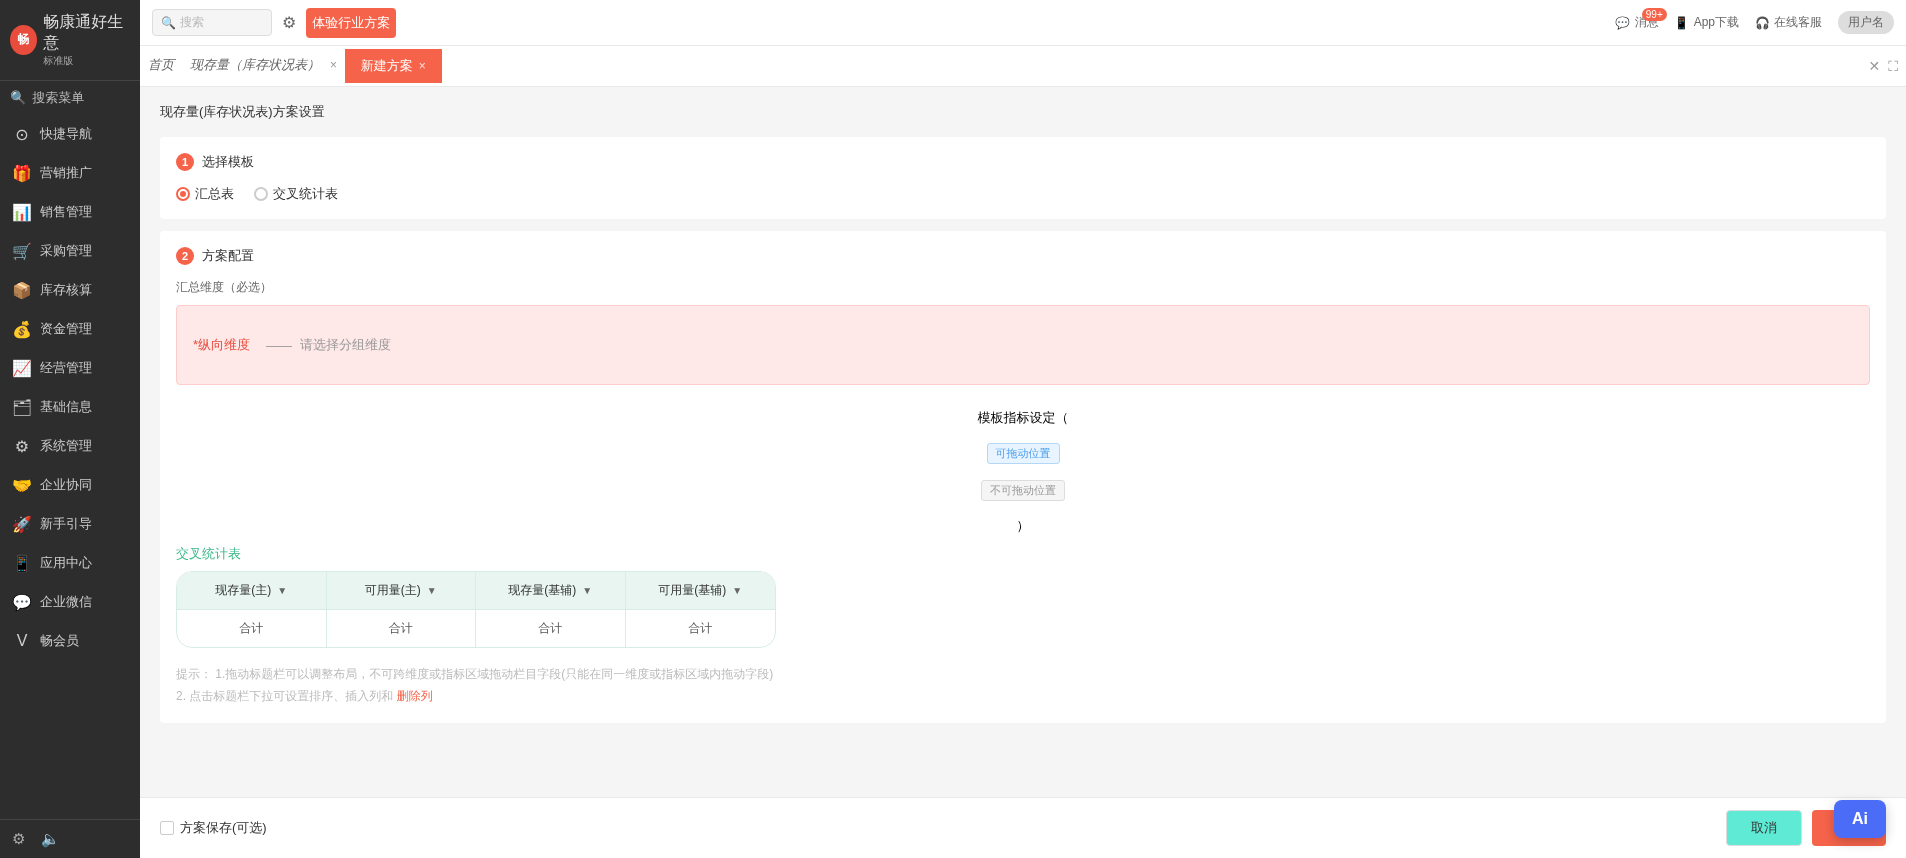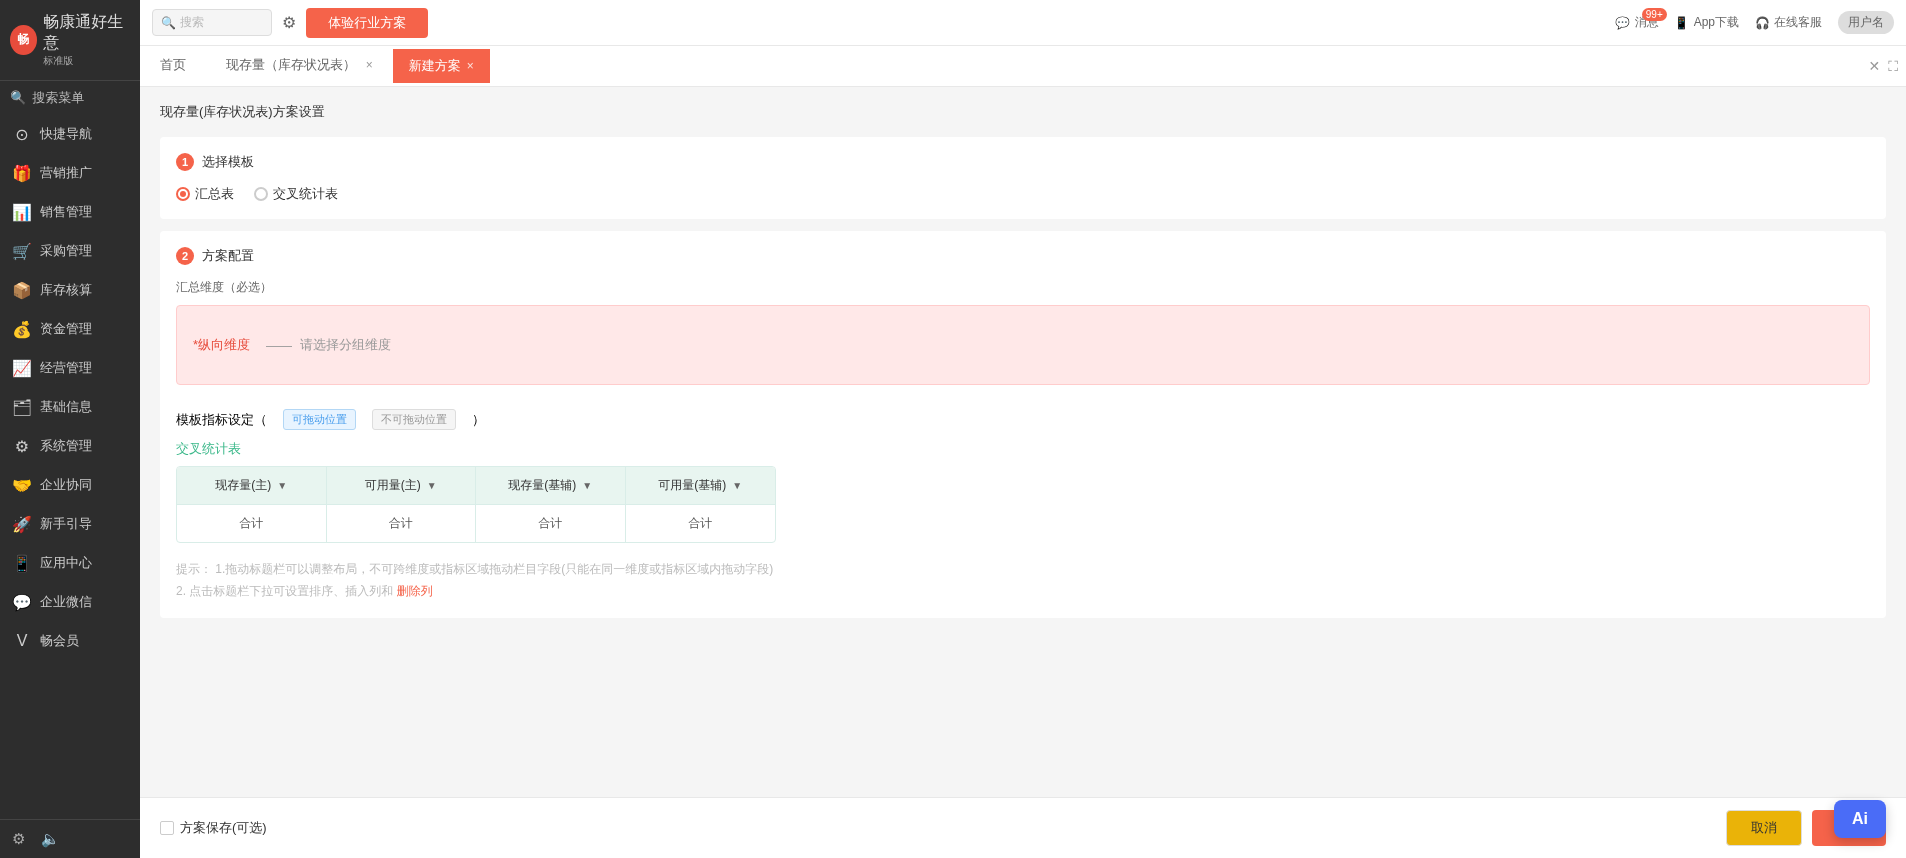"体验行业方案" .topbar-action-btn { padding: 6px 22px -> 6px 6px }
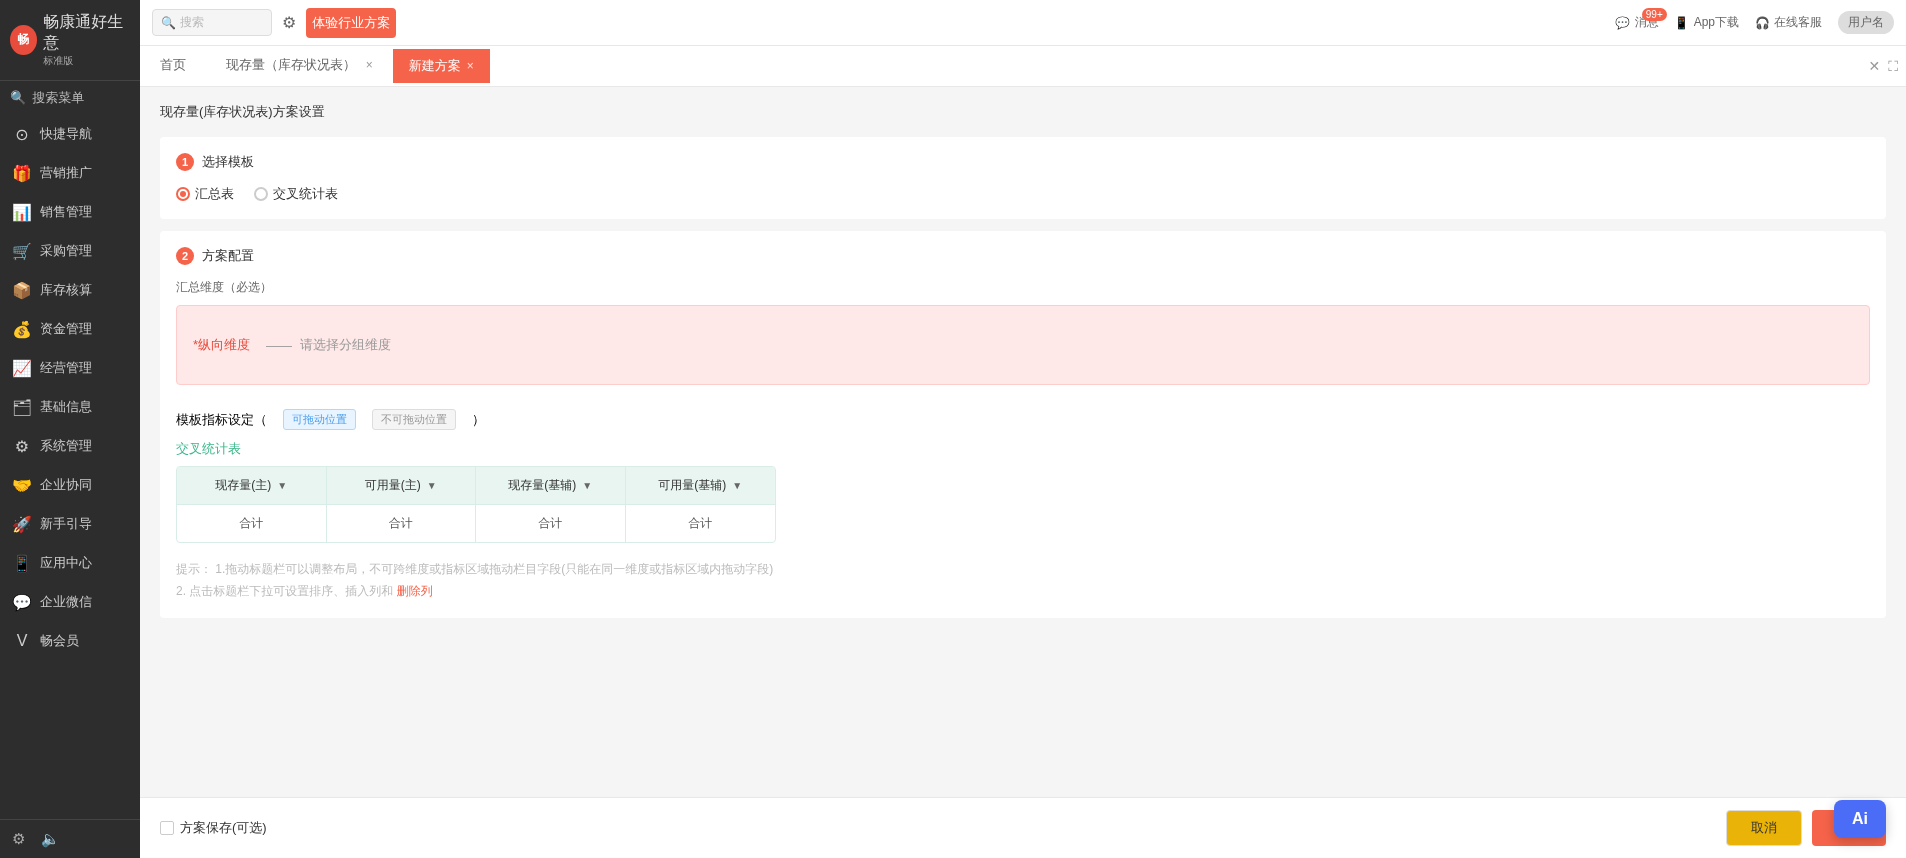"首页" .tab { font-style: none -> italic; padding: 10px 20px -> 10px 8px }
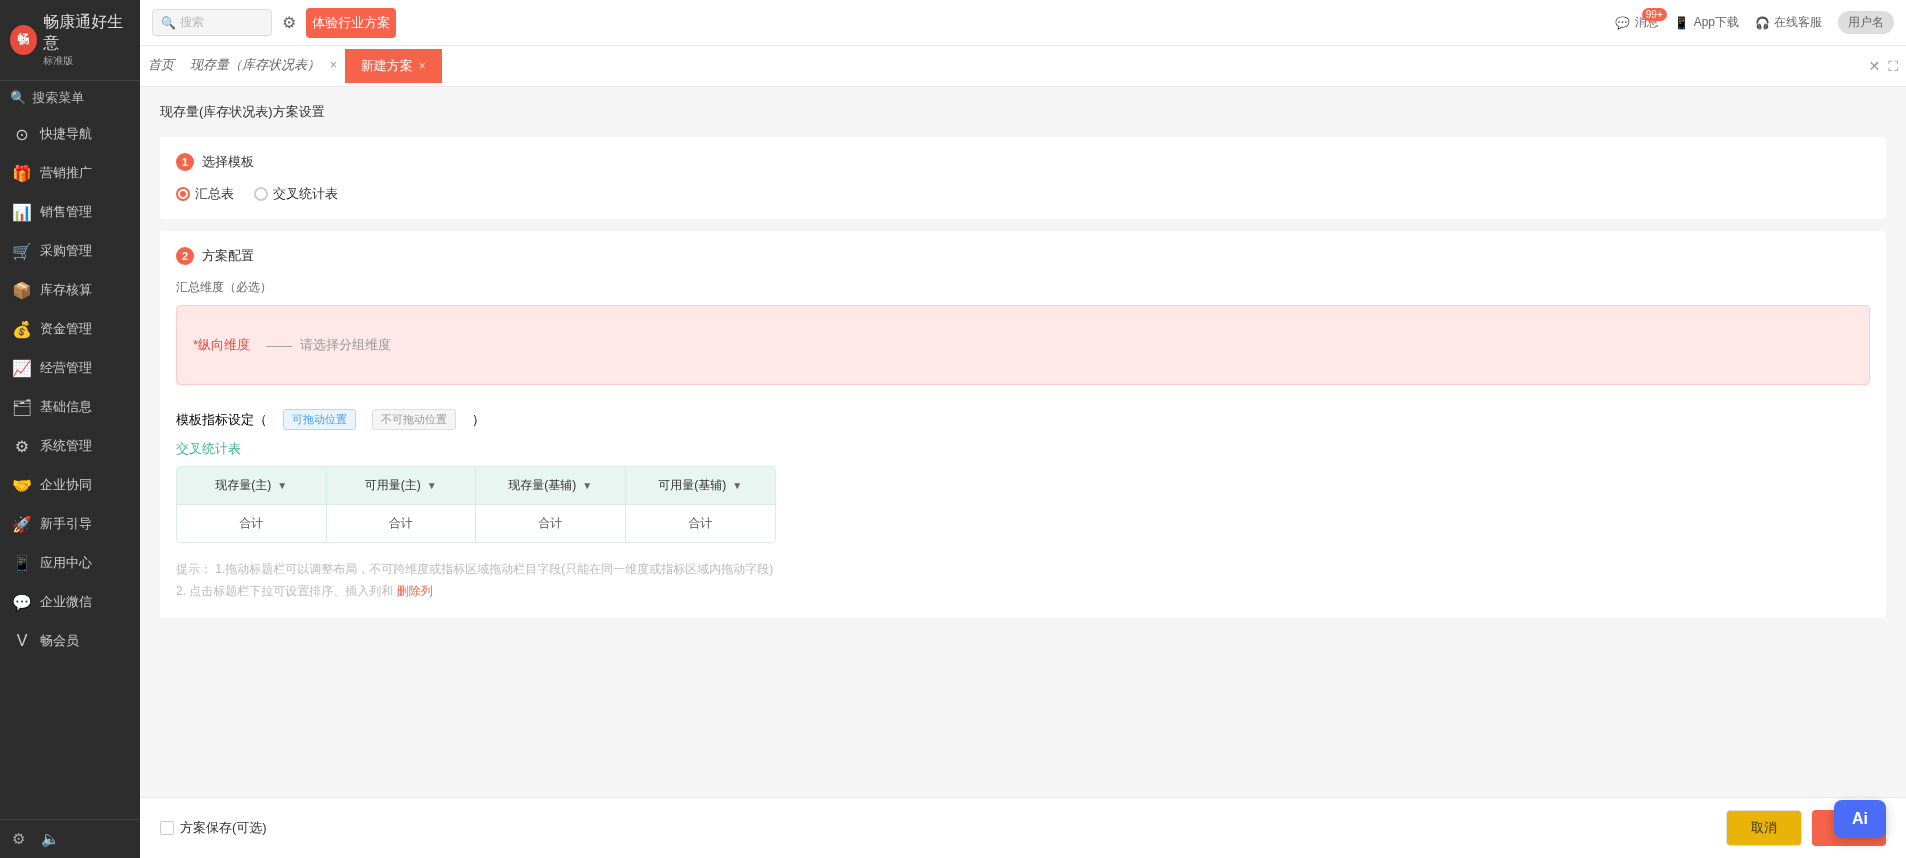"模板指标设定（" .indicator-label-row { flex-direction: none -> column }
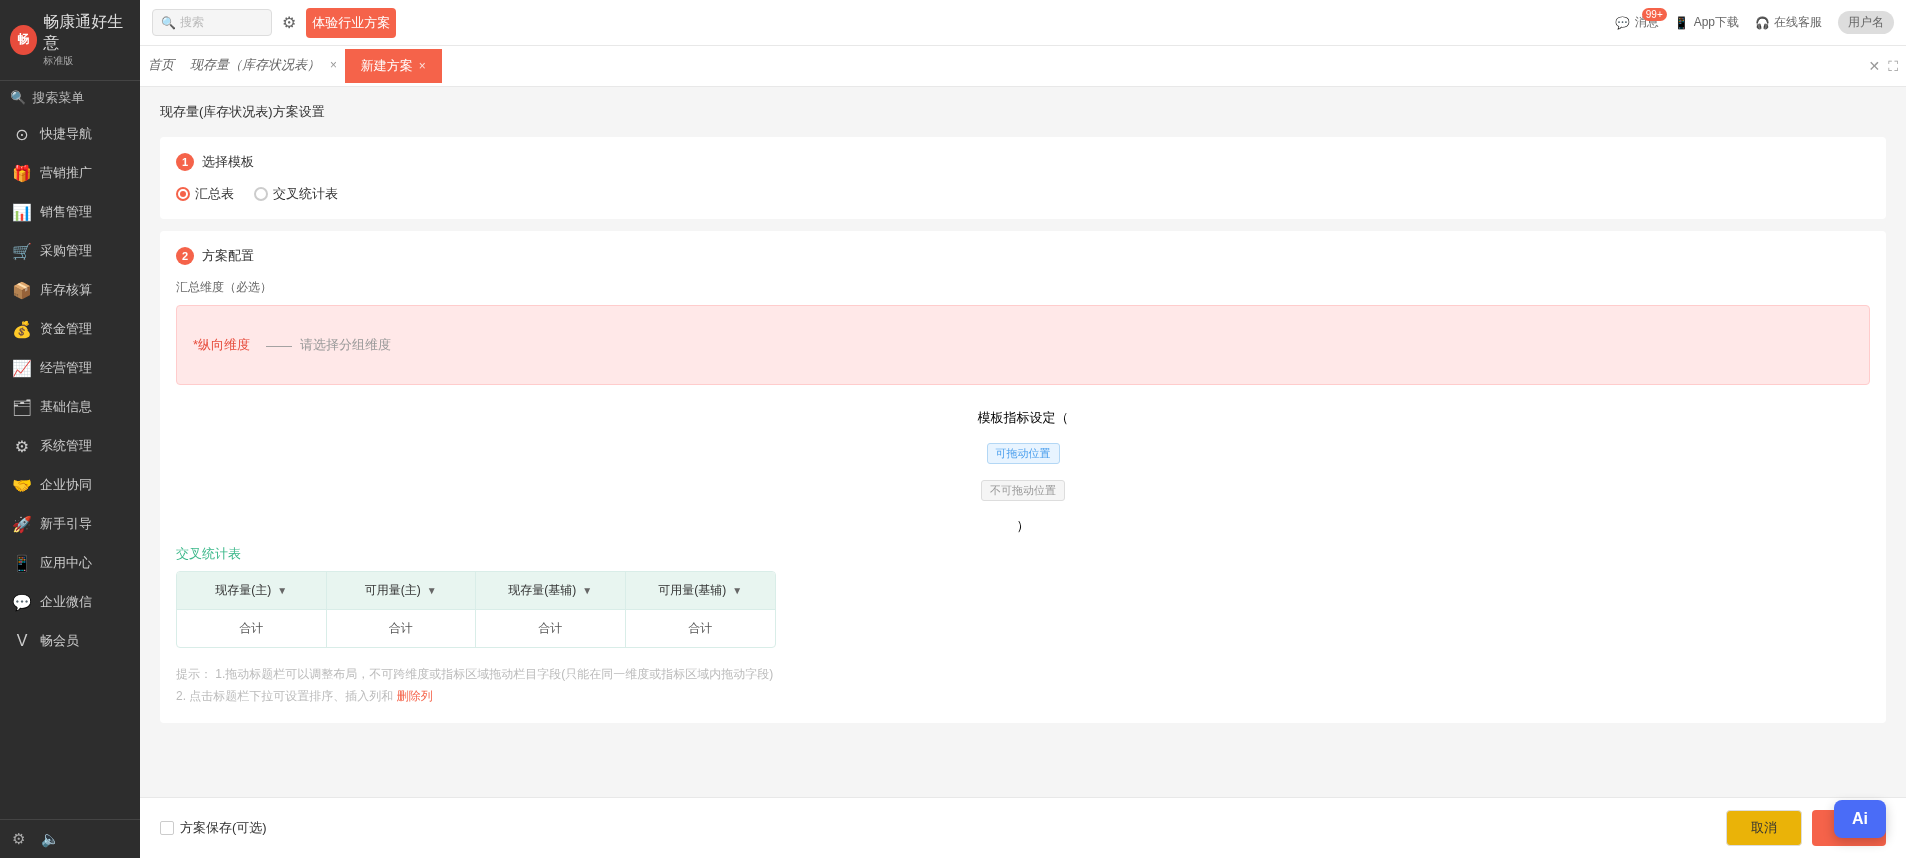"现存量(主)" .stats-table { border-radius: 4px -> 16px }
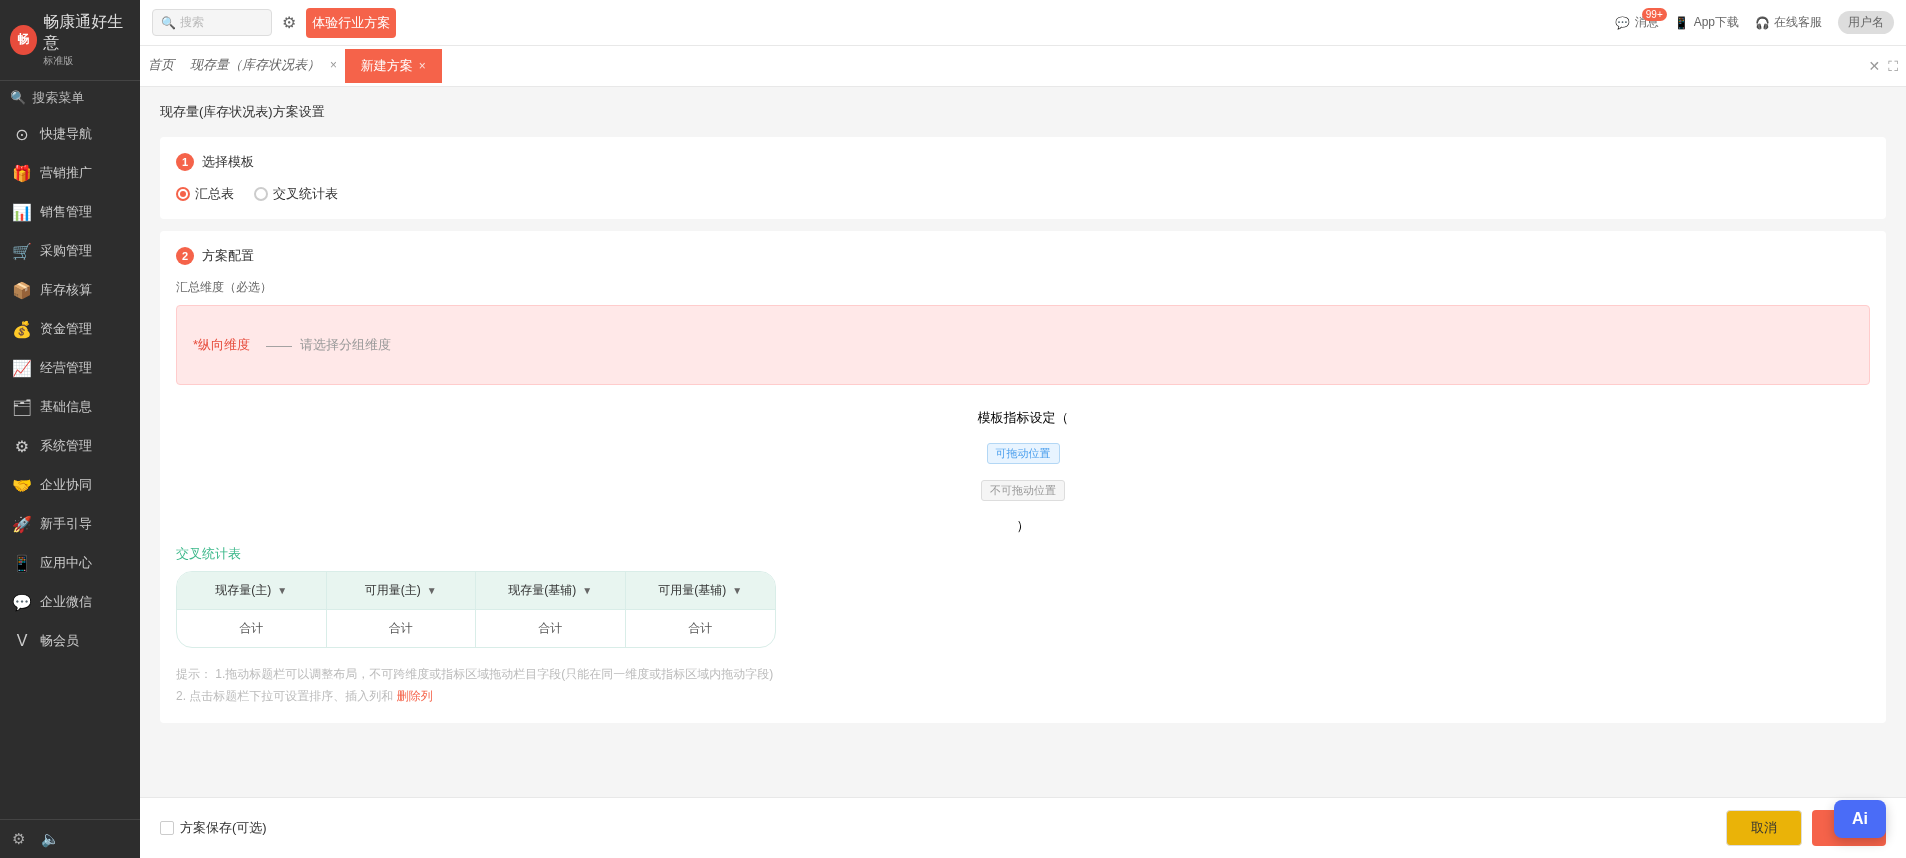"取消" .btn-cancel { background: #eab308 -> #5eead4 }
